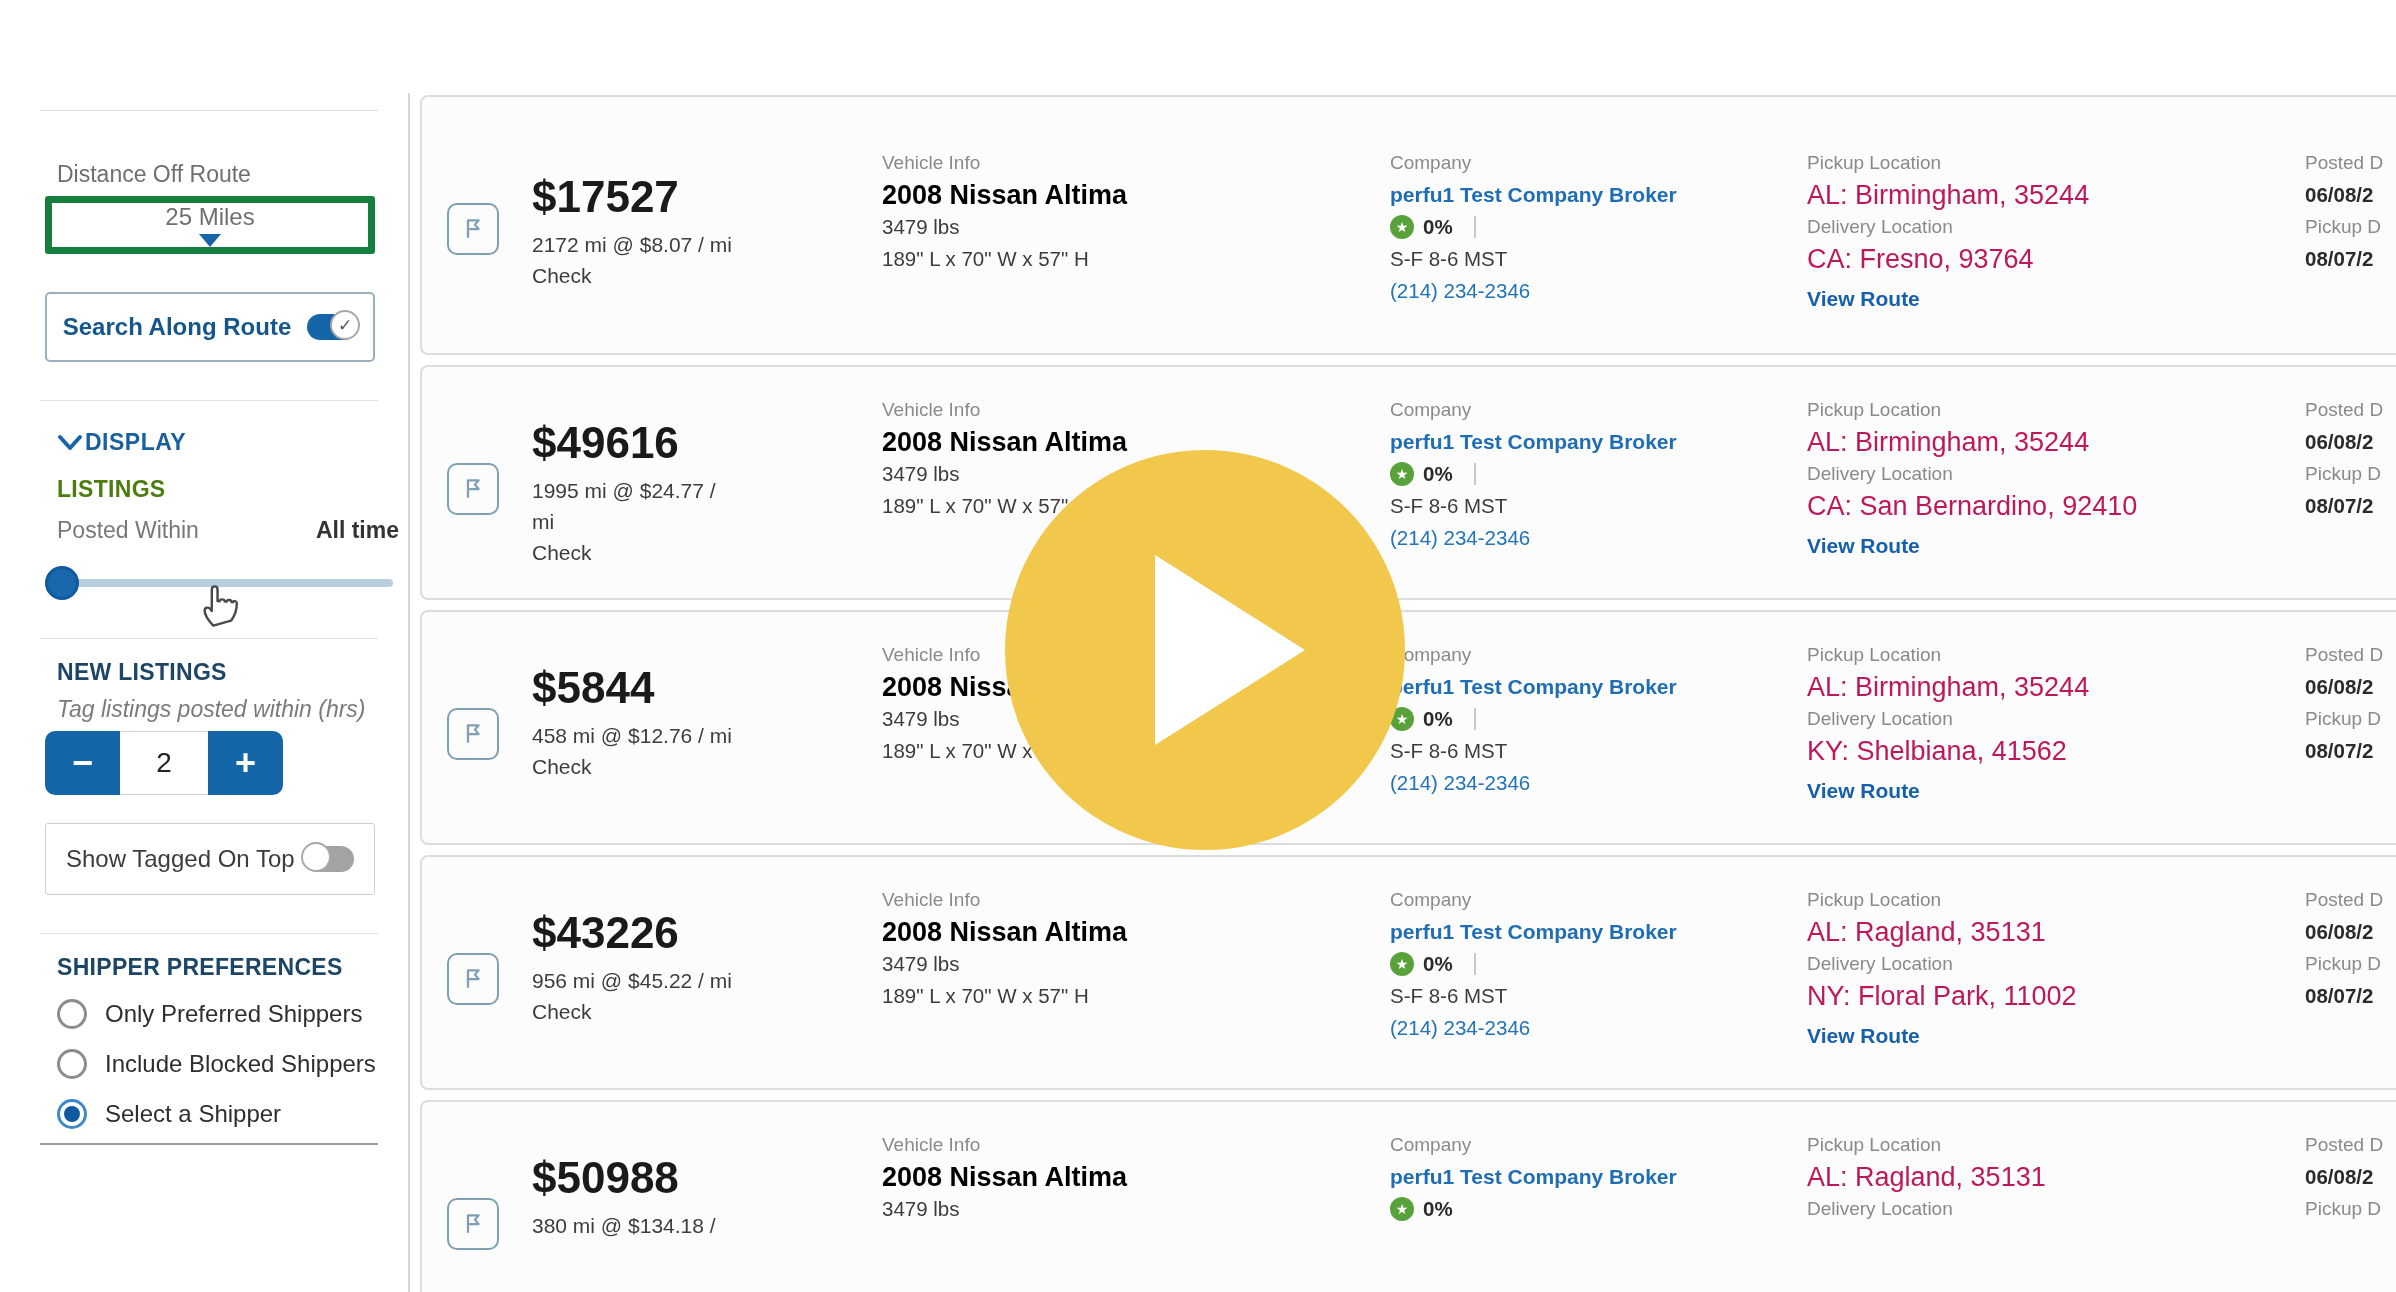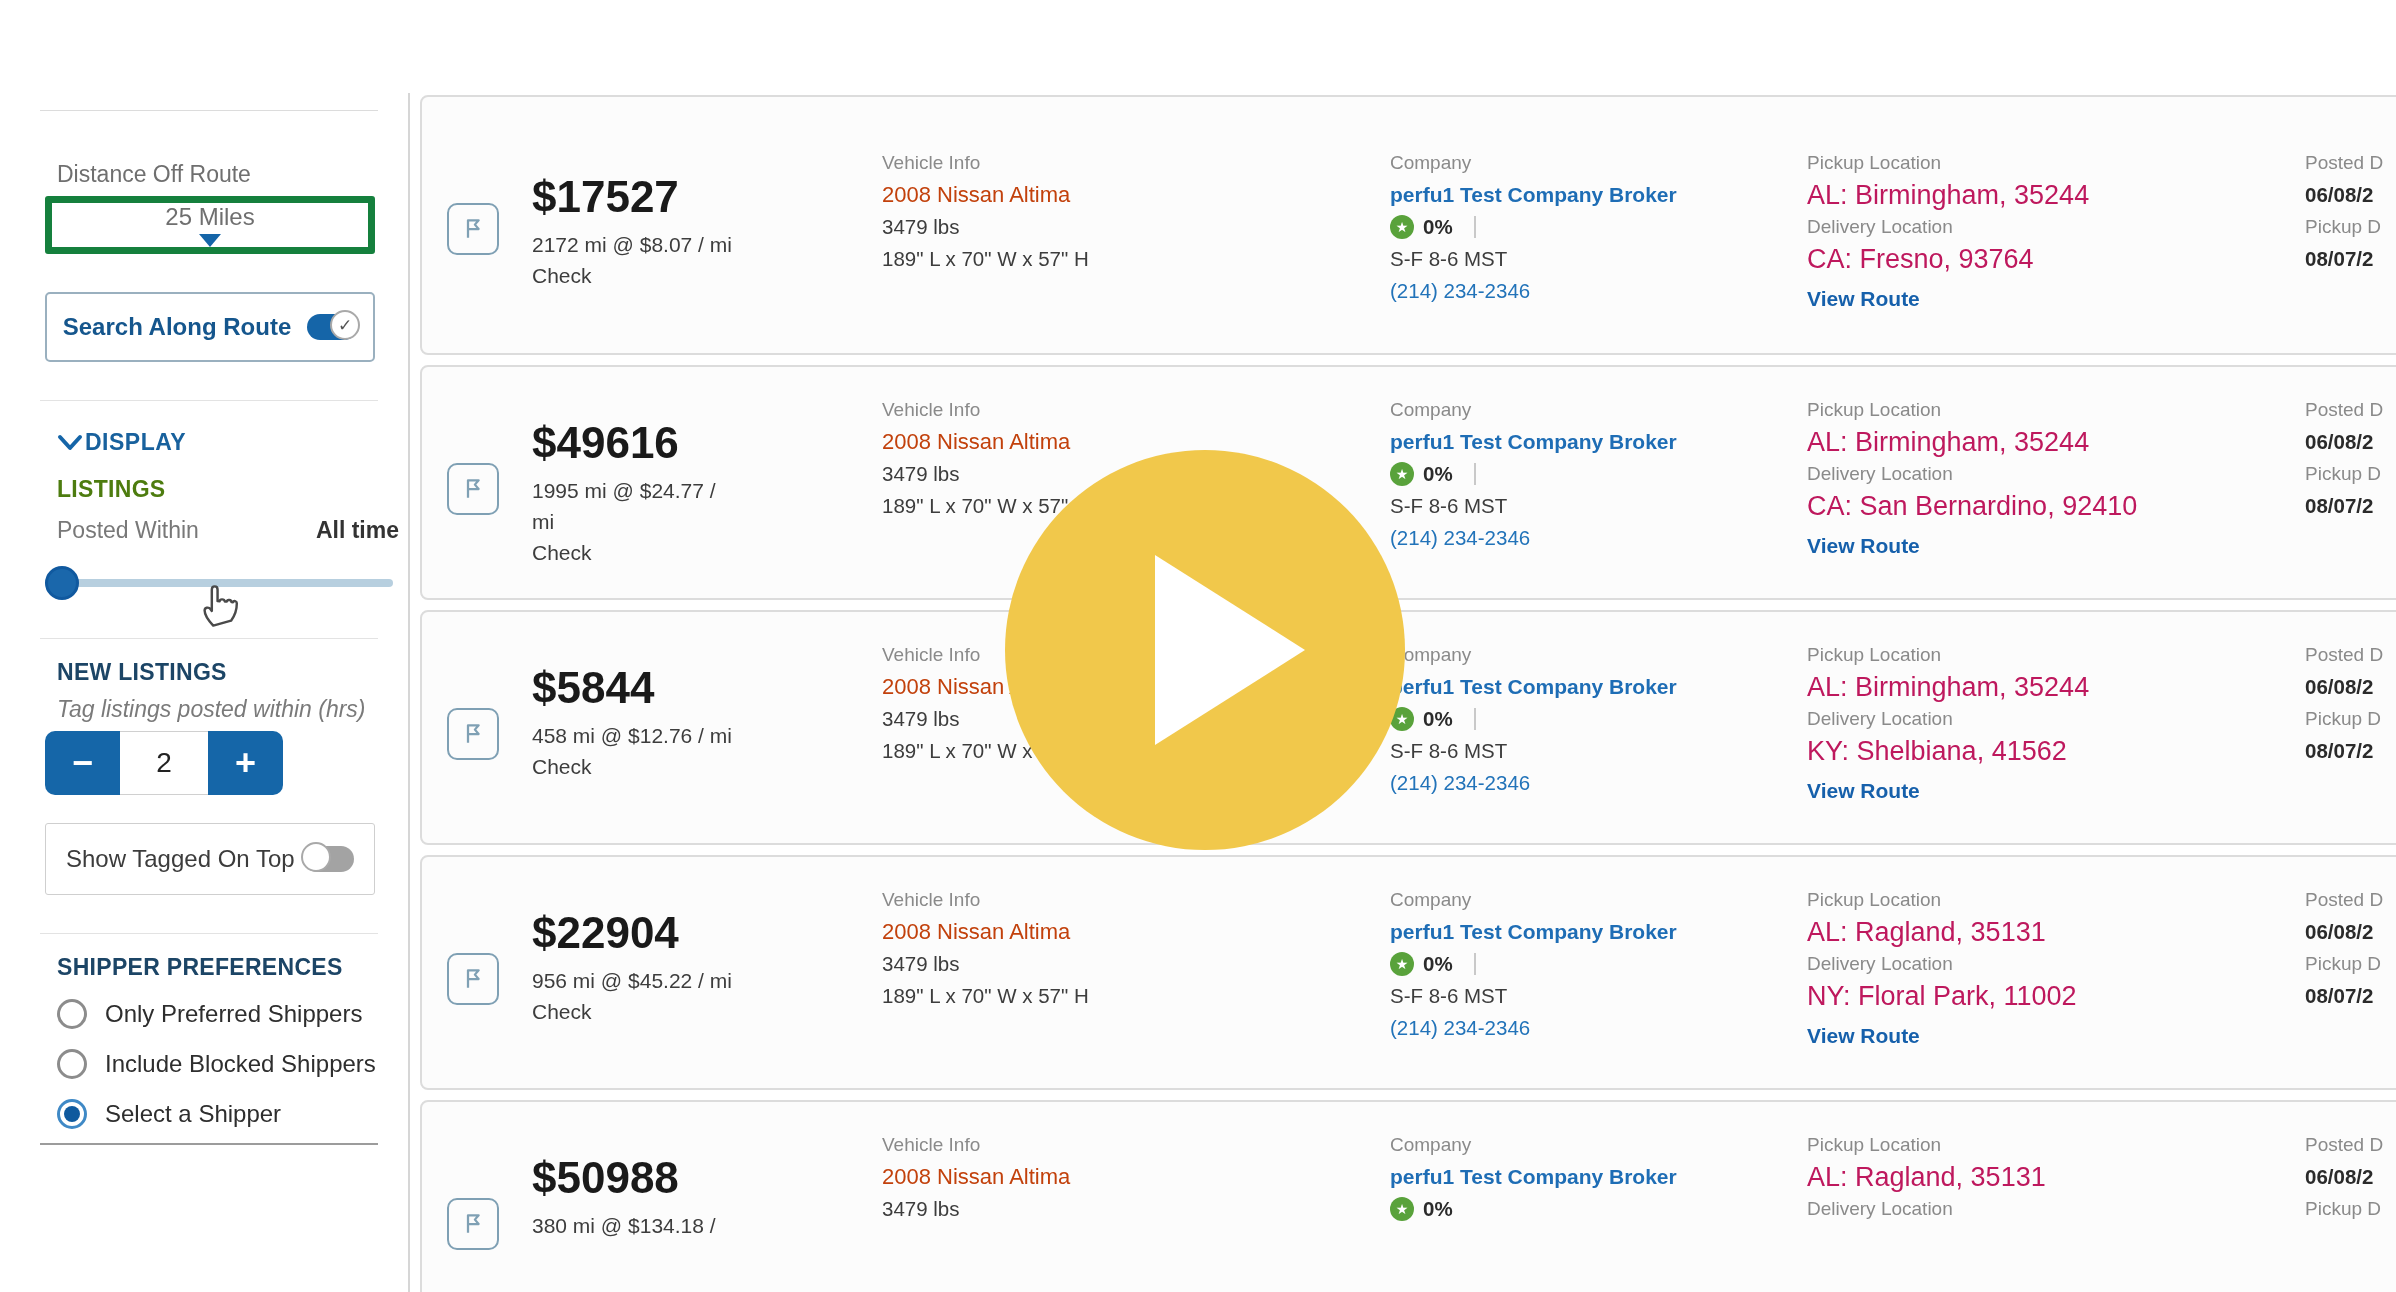"2008 Nissan Altima" .vname { color: #c2410c -> #000000; font-size: 22px -> 27px; font-weight: 400 -> 700 }
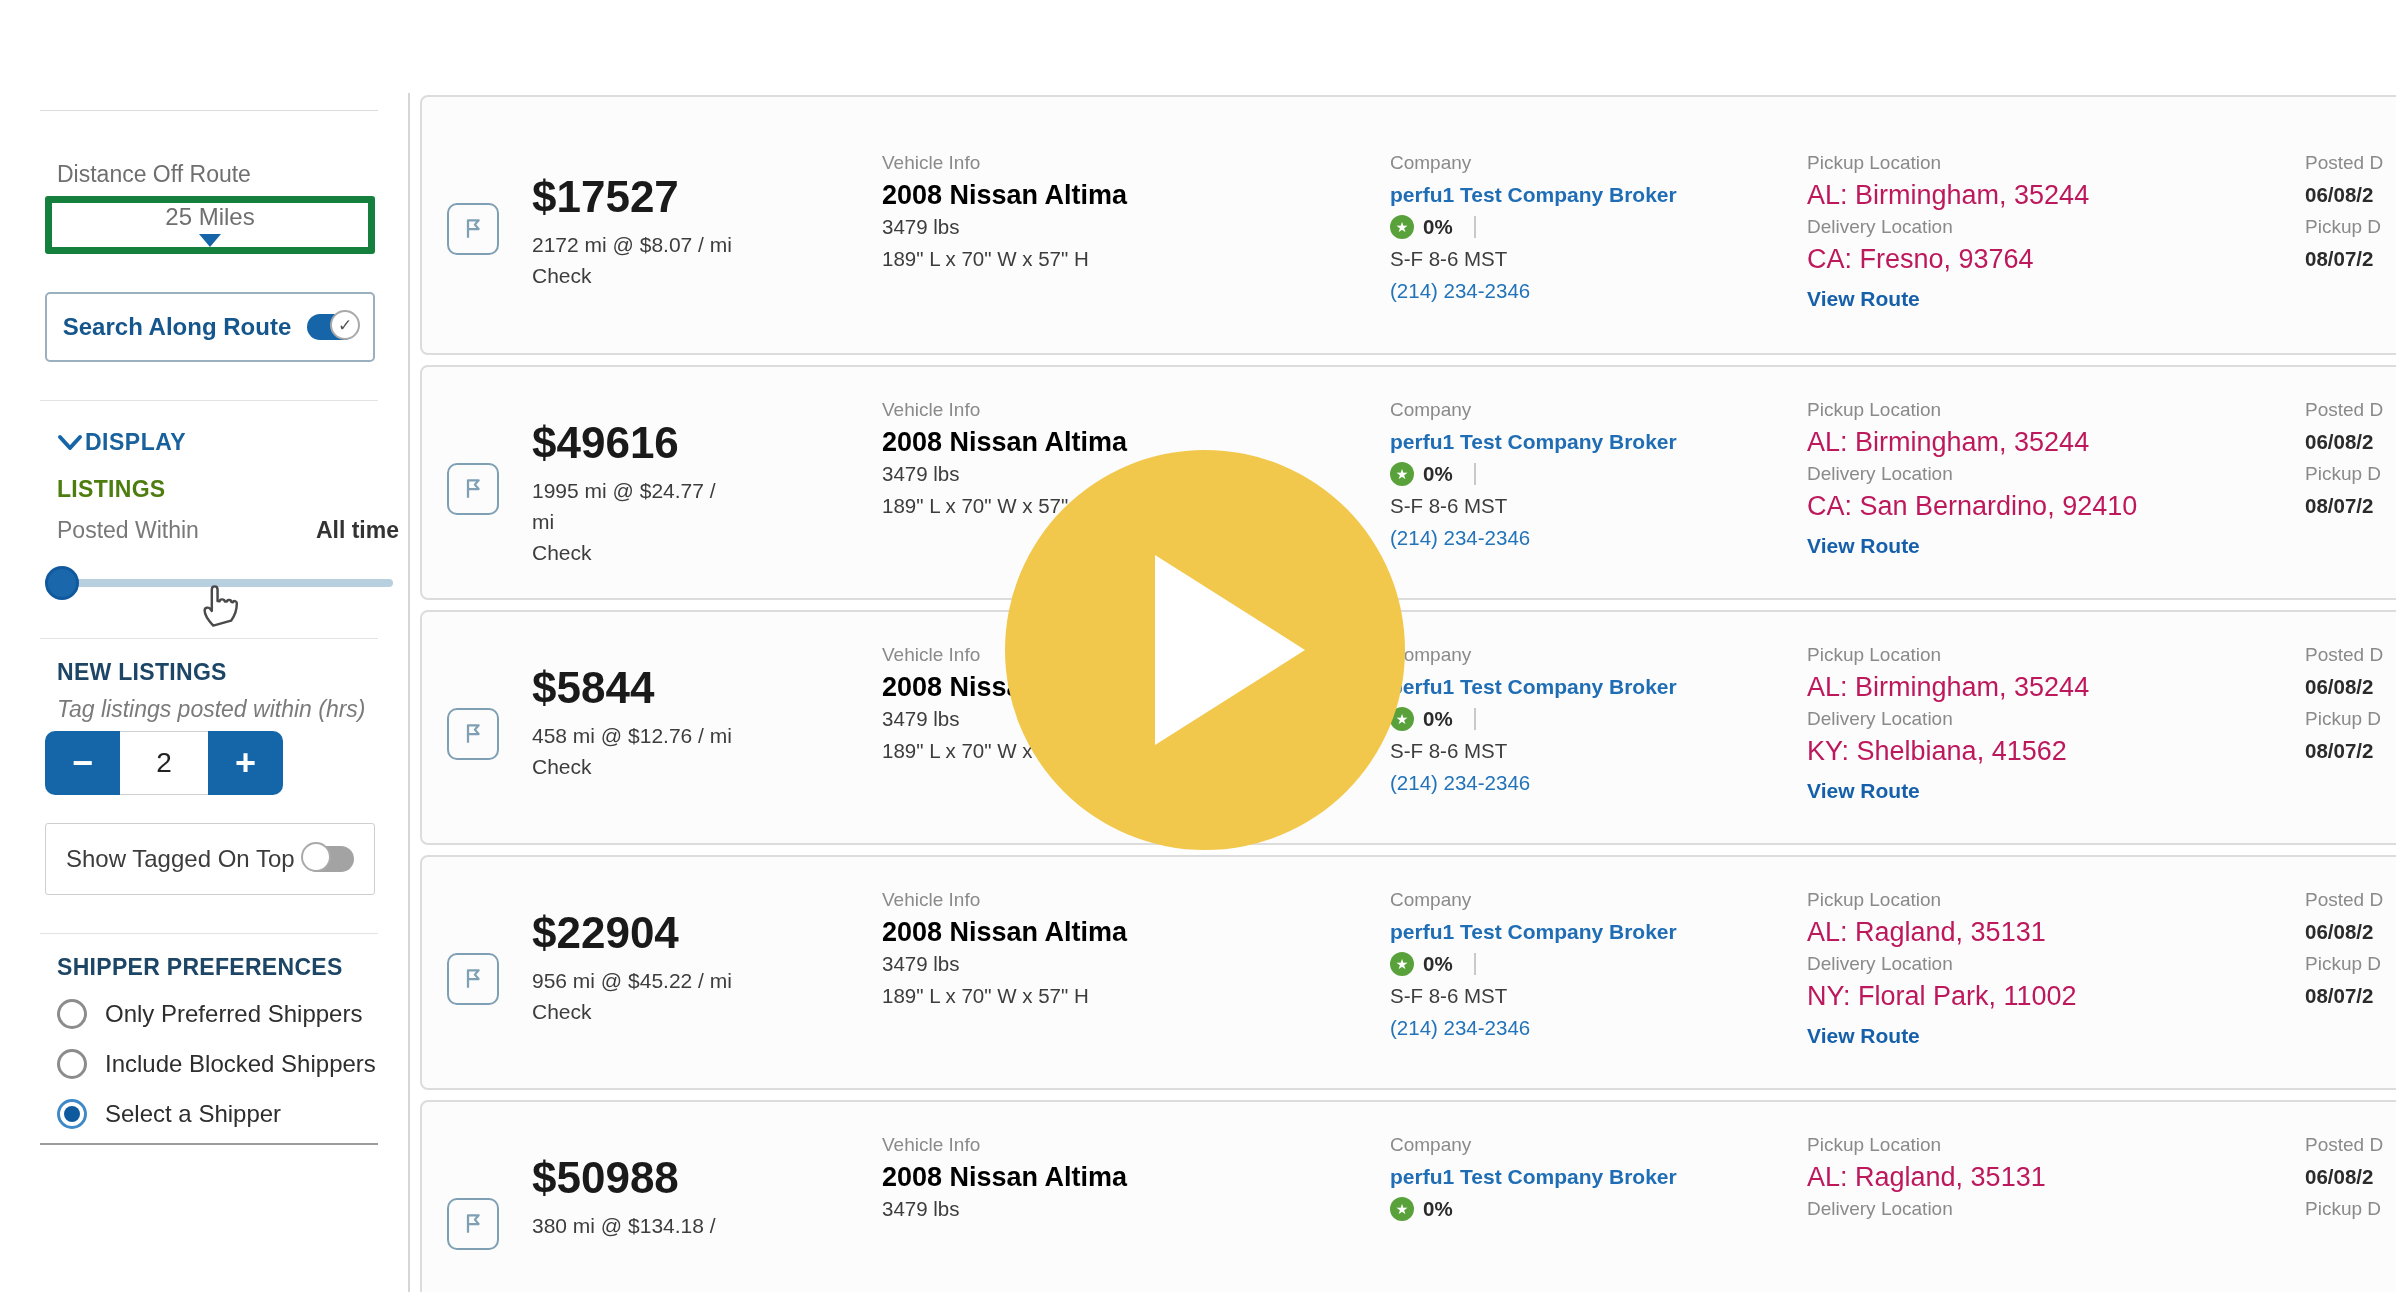"$22904" div.price { text: $22904 -> $43226 }
